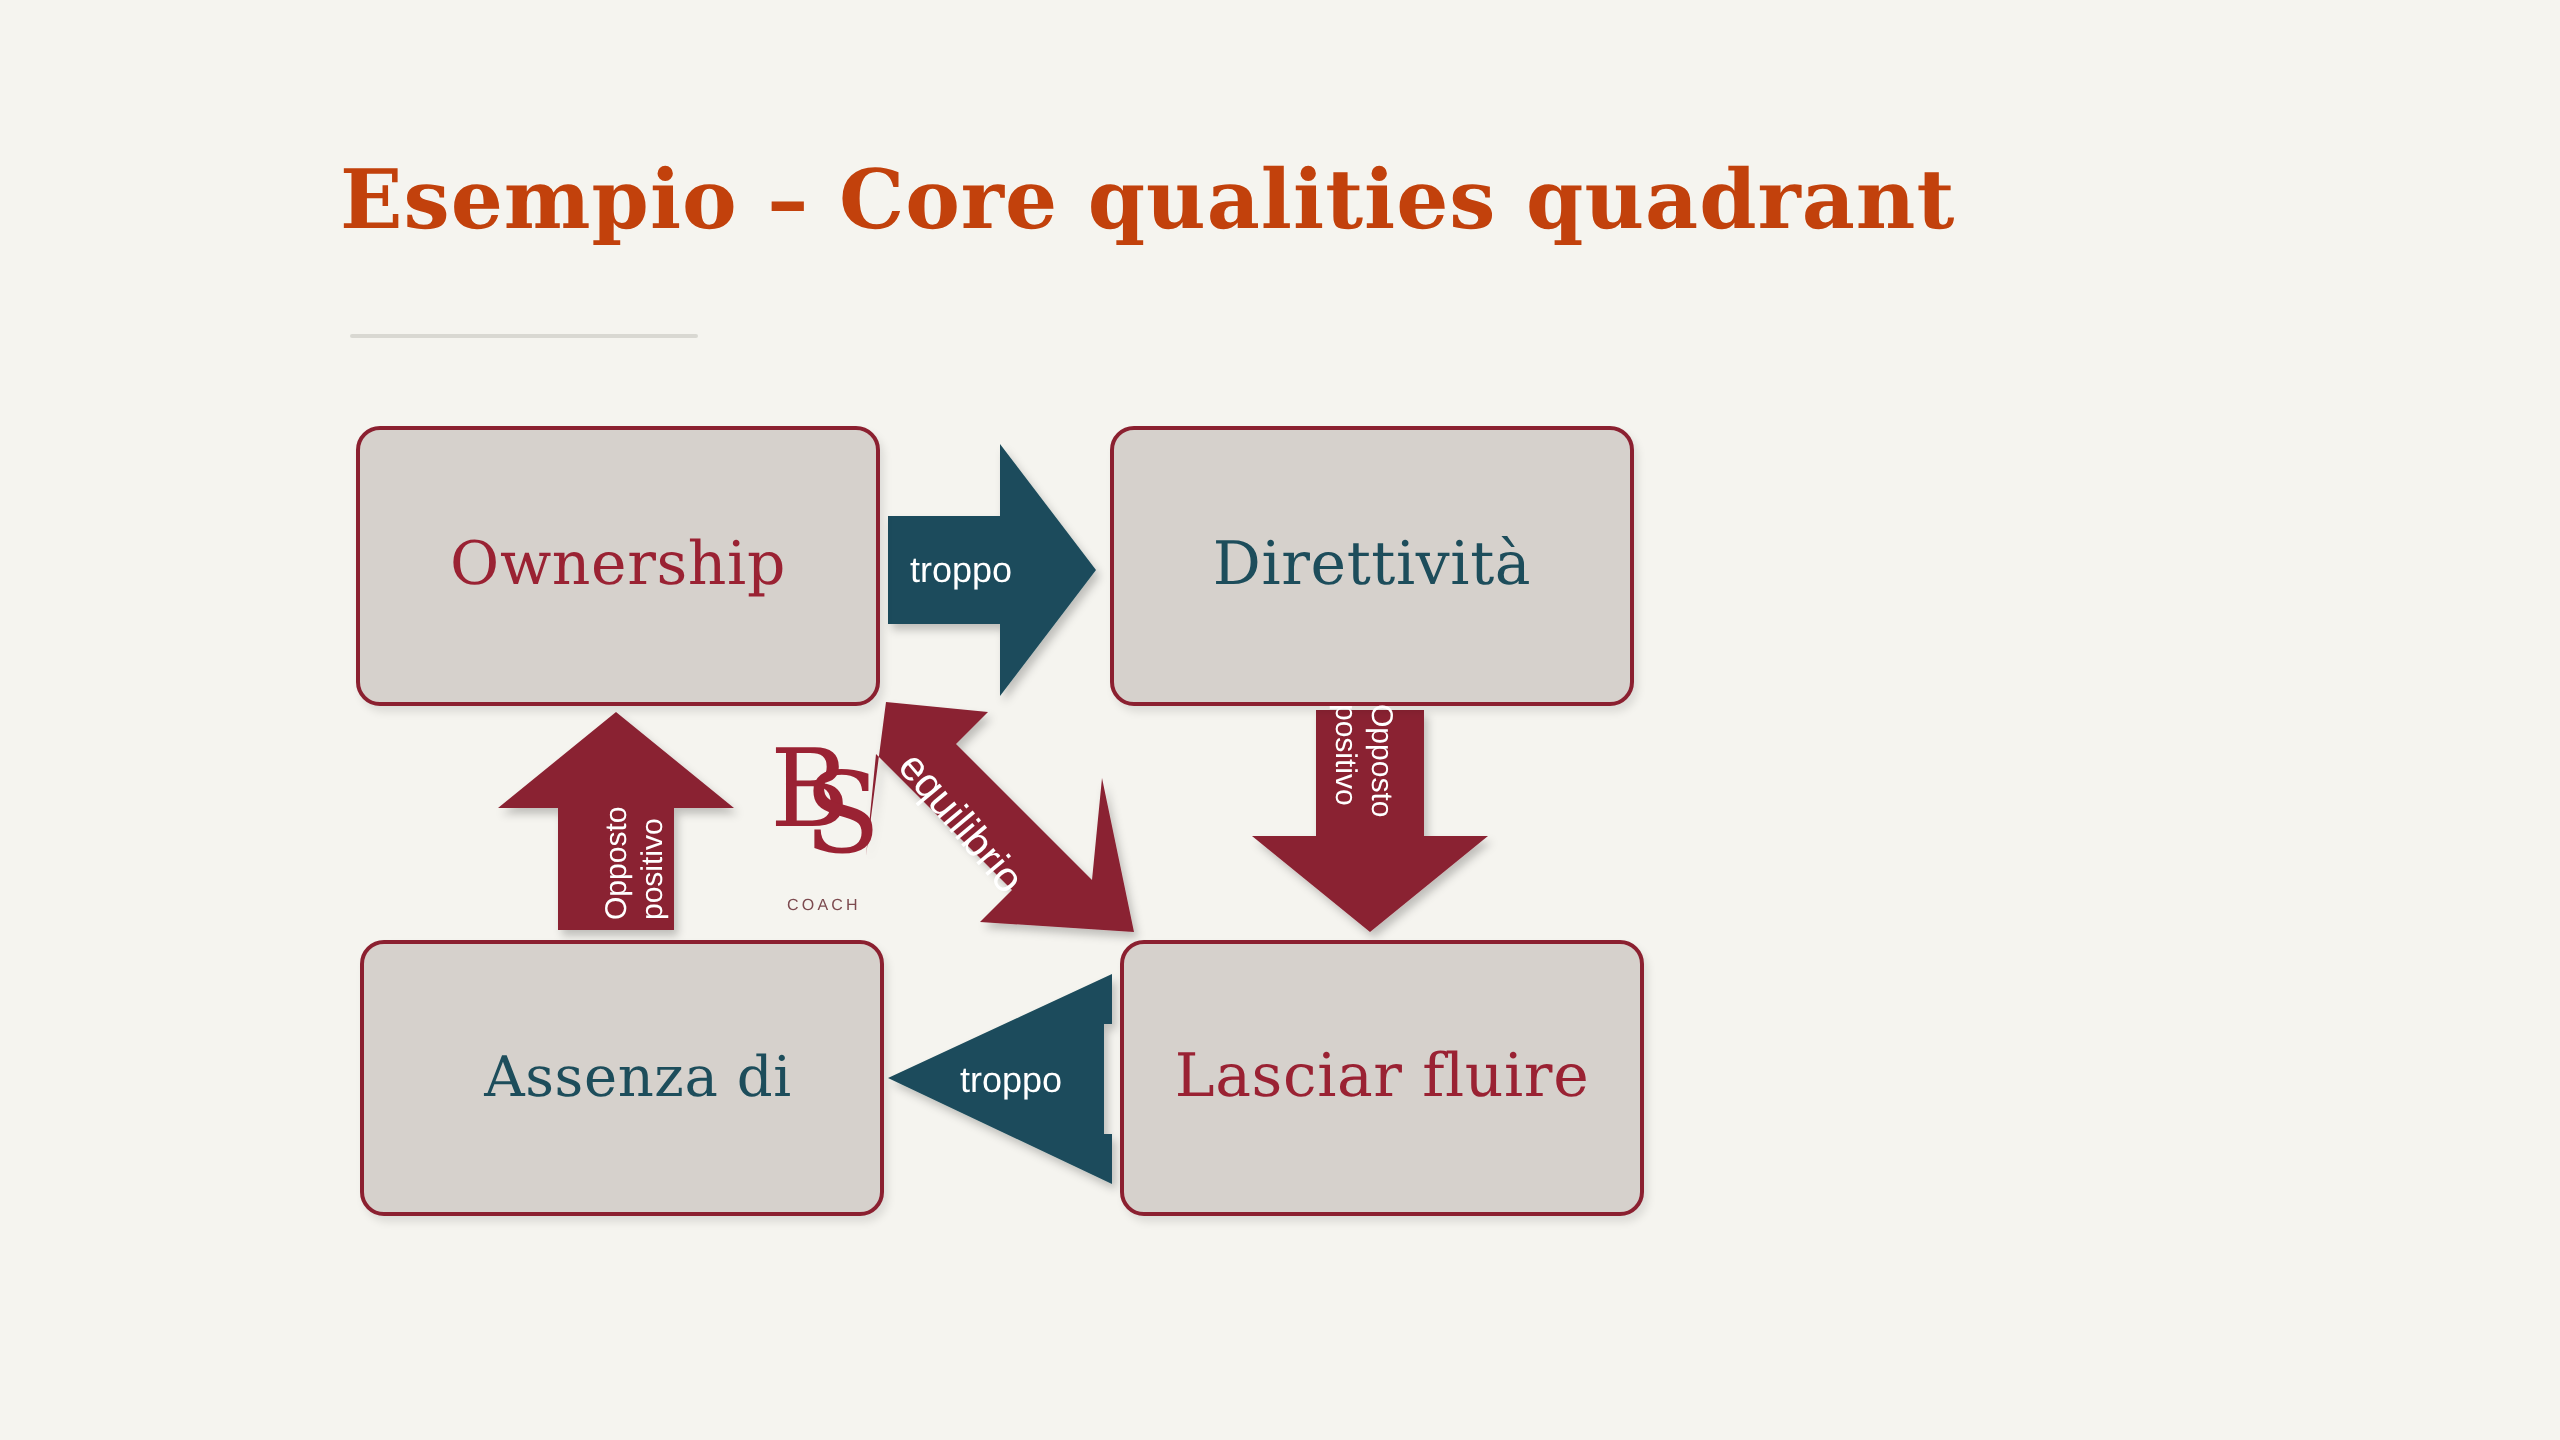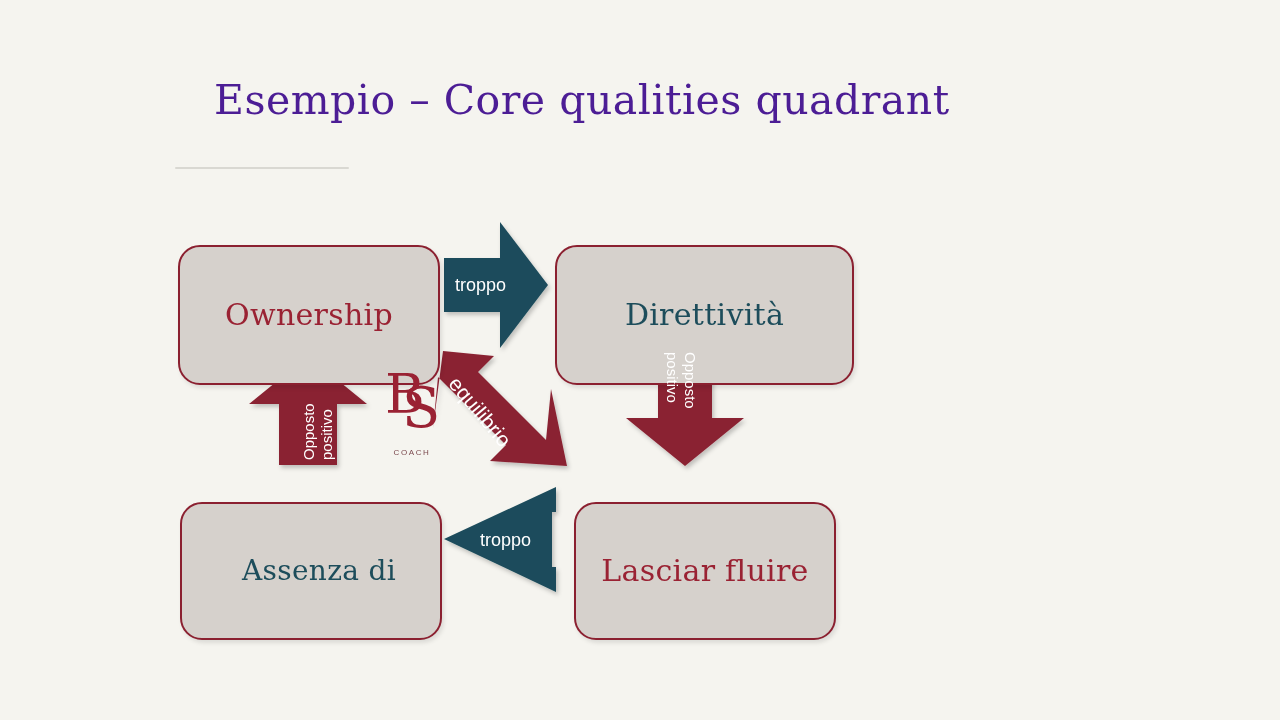"Esempio – Core qualities quadrant" #slide-title { color: #4c1d95 -> #c2410c; font-weight: 400 -> 700; margin-left: 44px -> none }
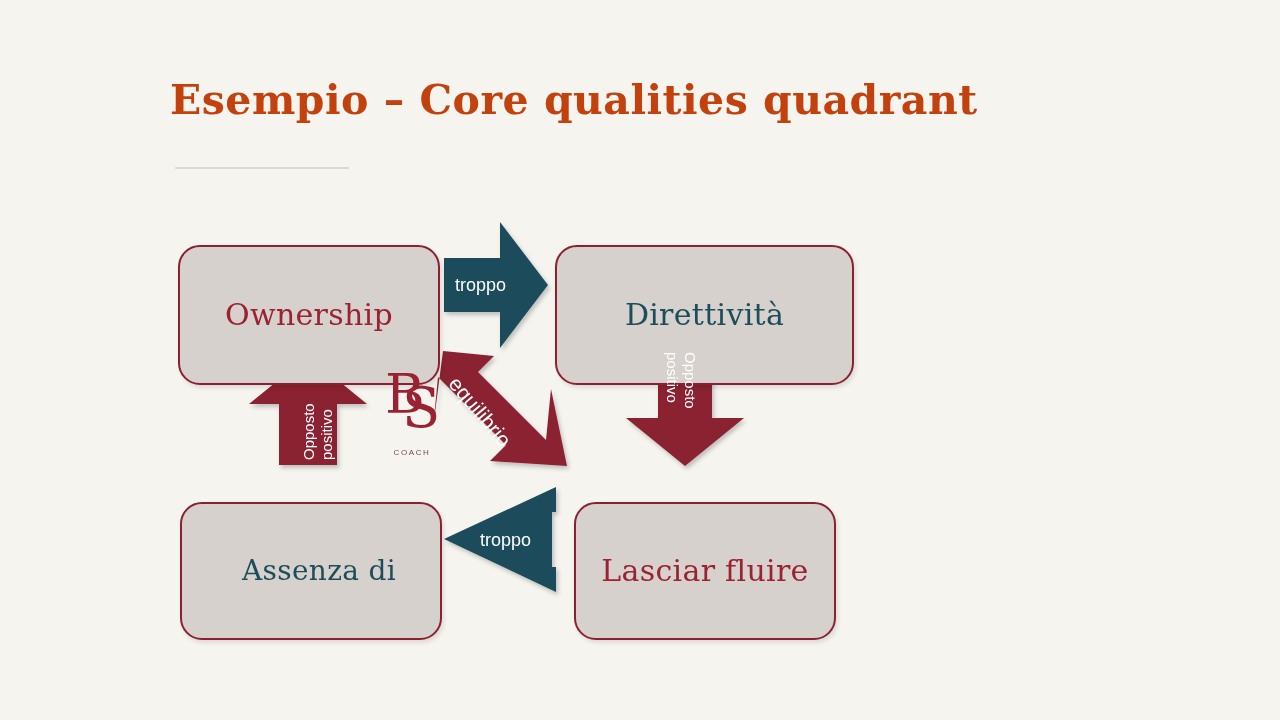"Ownership" .qbox { border-radius: 22px -> 12px; margin-top: 32px -> none }
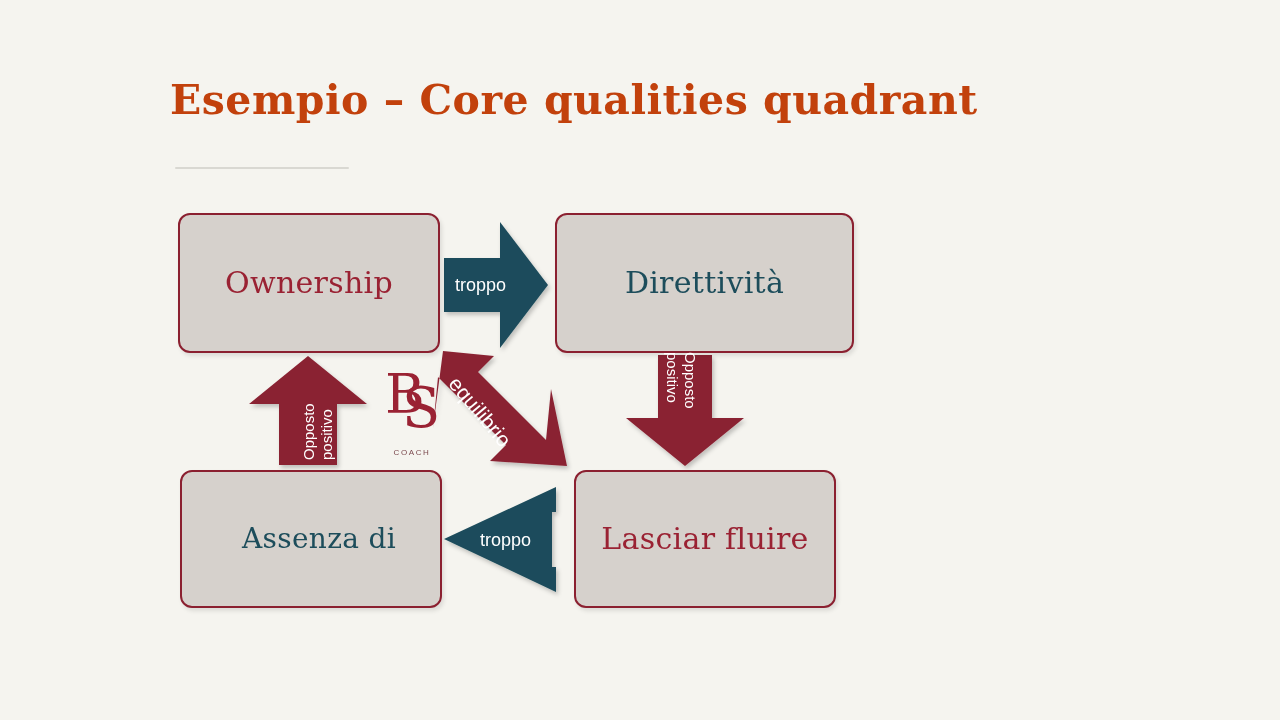"Direttività" #box-direttivita { width: 299px -> 262px }
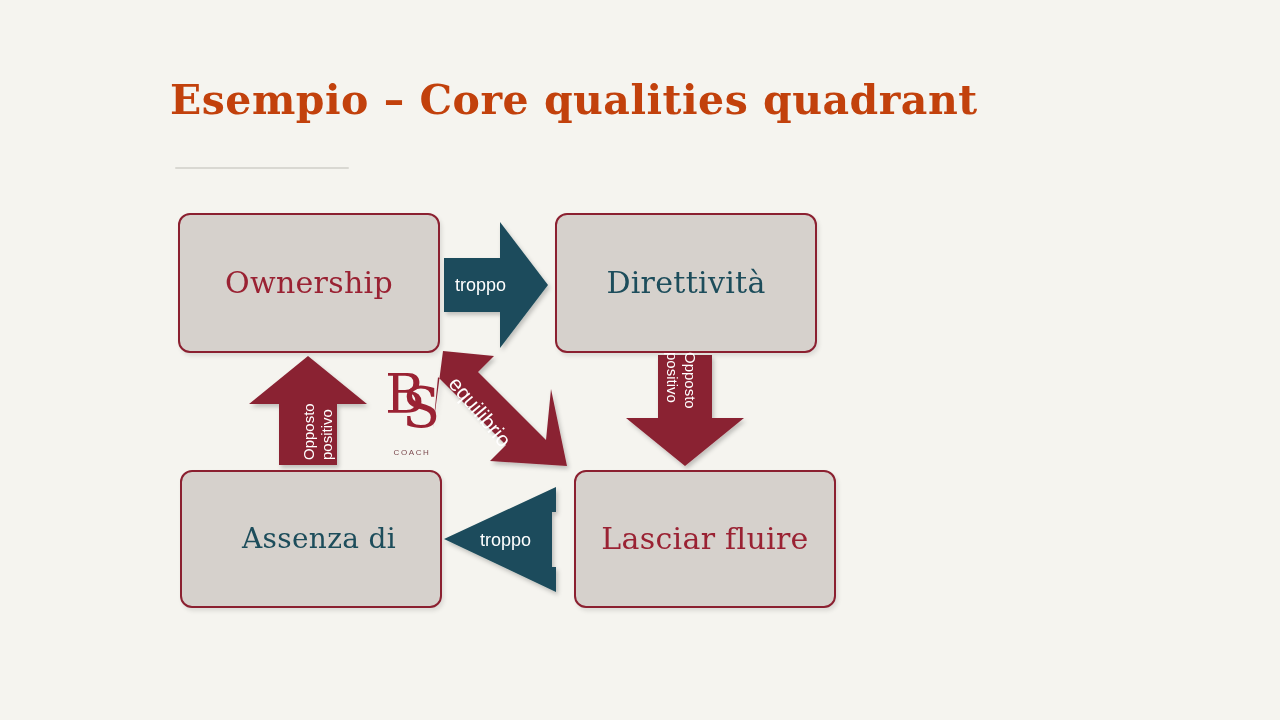"Lasciar fluire" #box-lasciar { left: 574px -> 560px }
